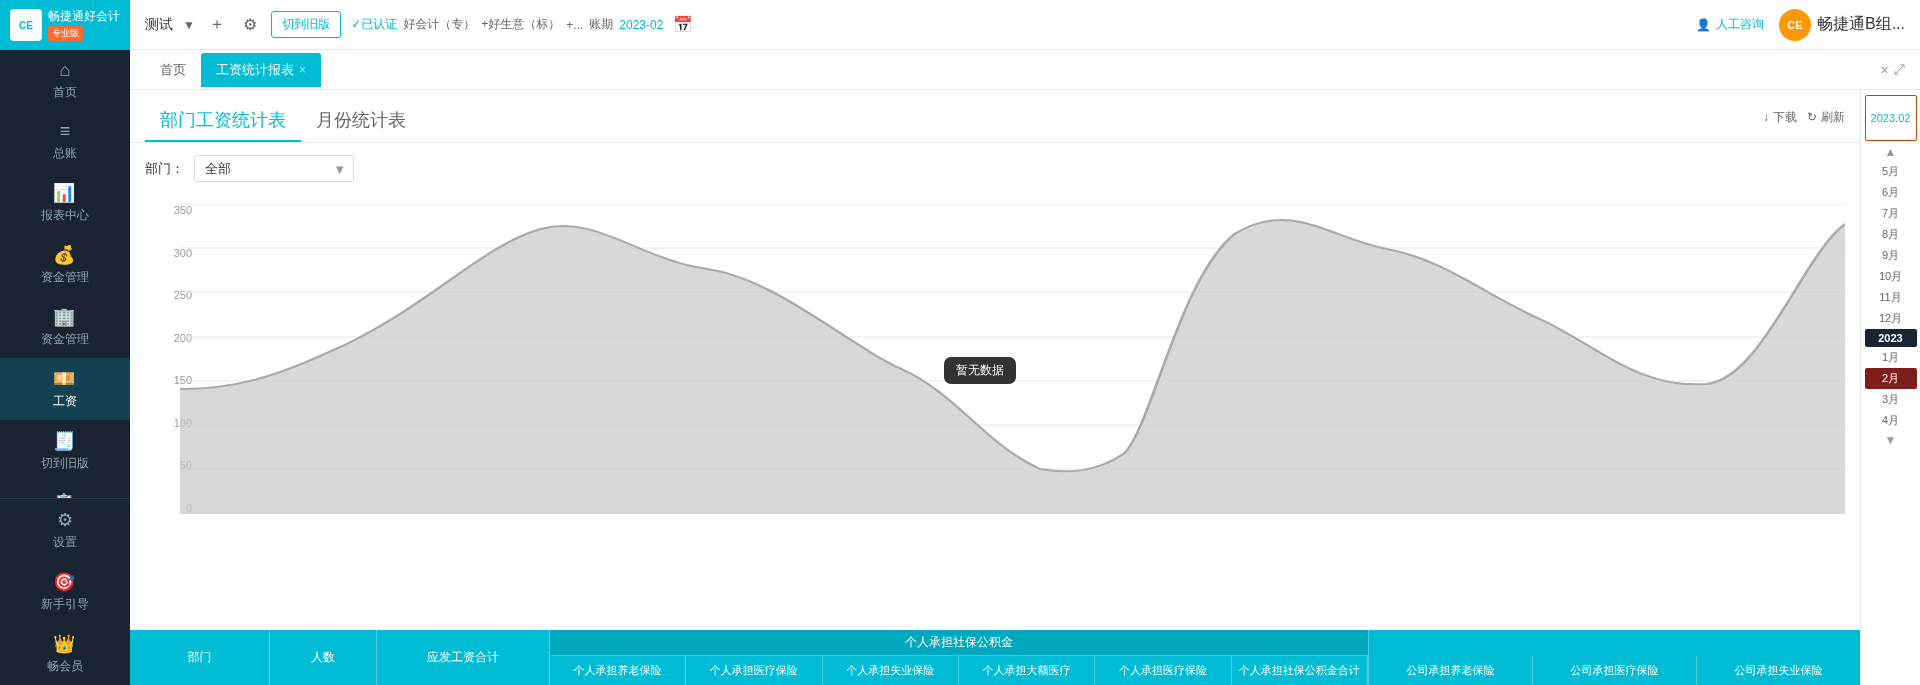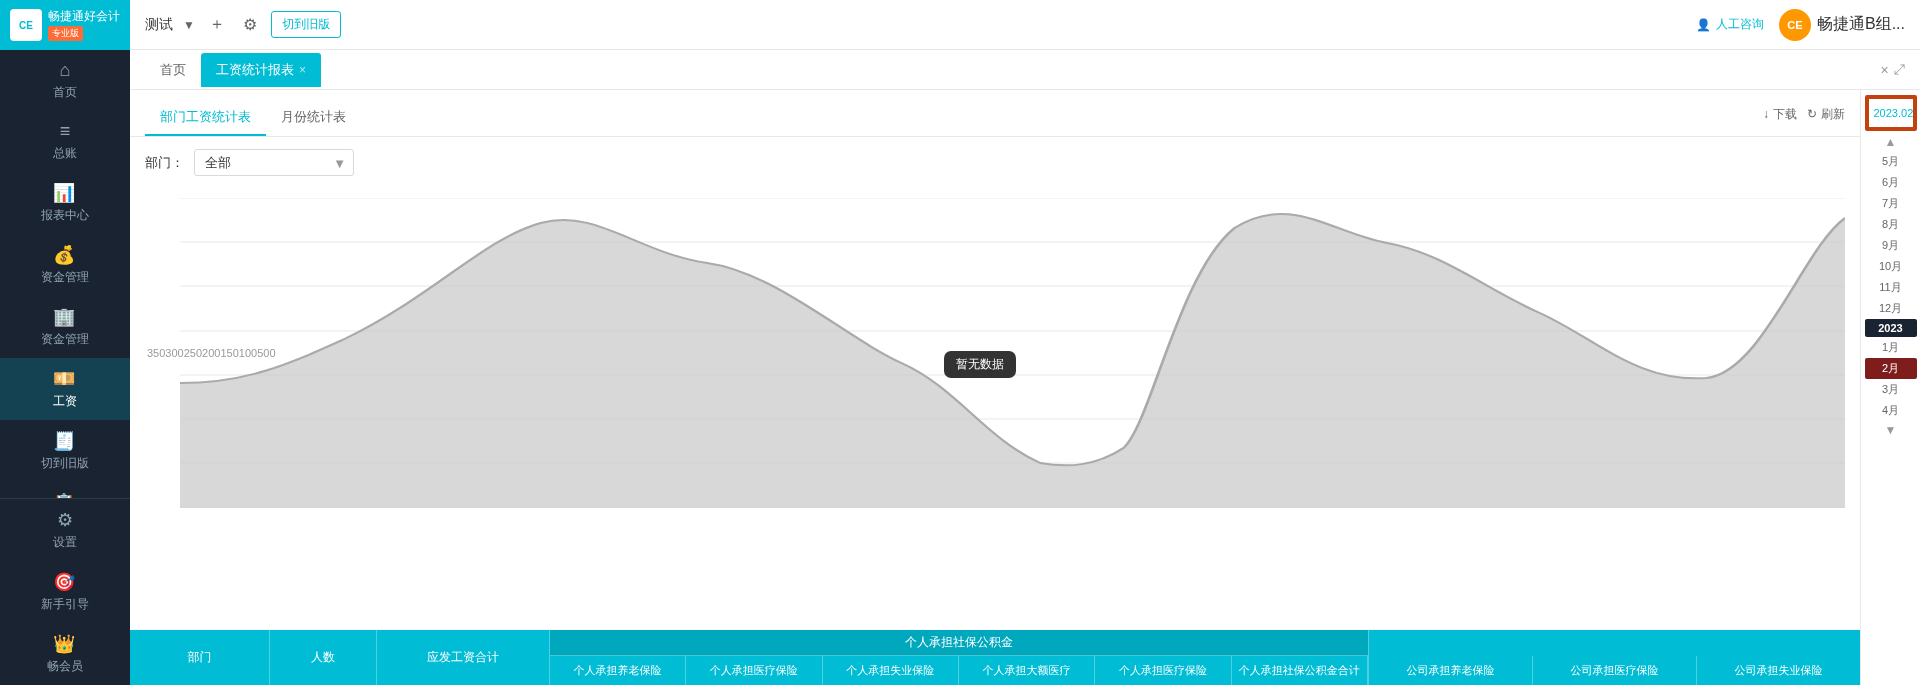"✓已认证" div.topbar-status { html: none -> <div> <span>✓已认证</span> <span>好会计（专）</span> <span>+好生意（标）</span> <span>+...</span> <span>账期</span> <span>2023-02</span> <button>📅</button> </div> }
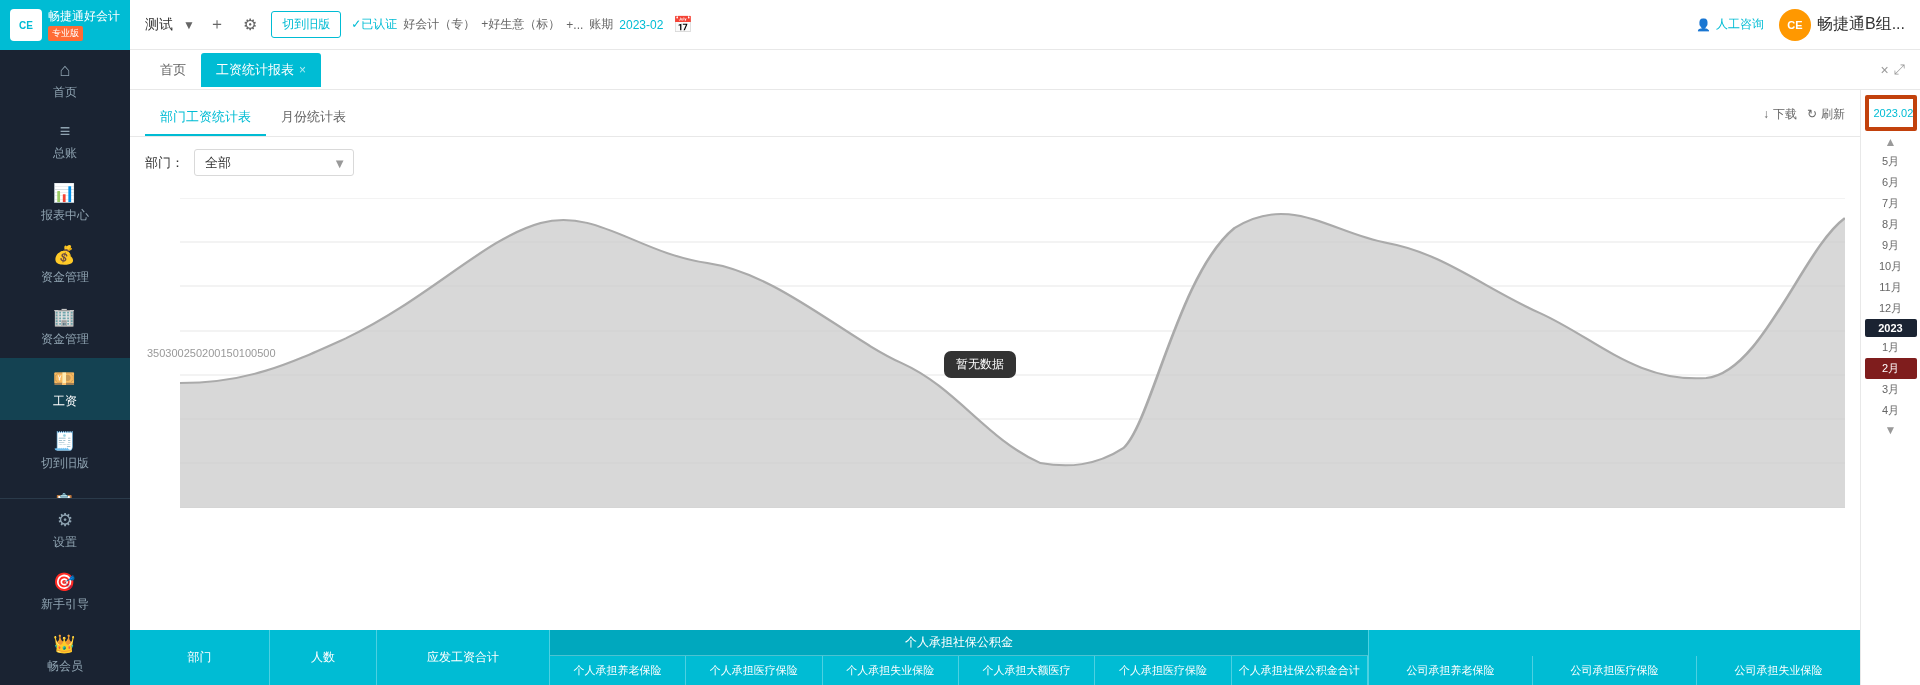"部门工资统计表" .sub-tab { font-size: 13px -> 18px }
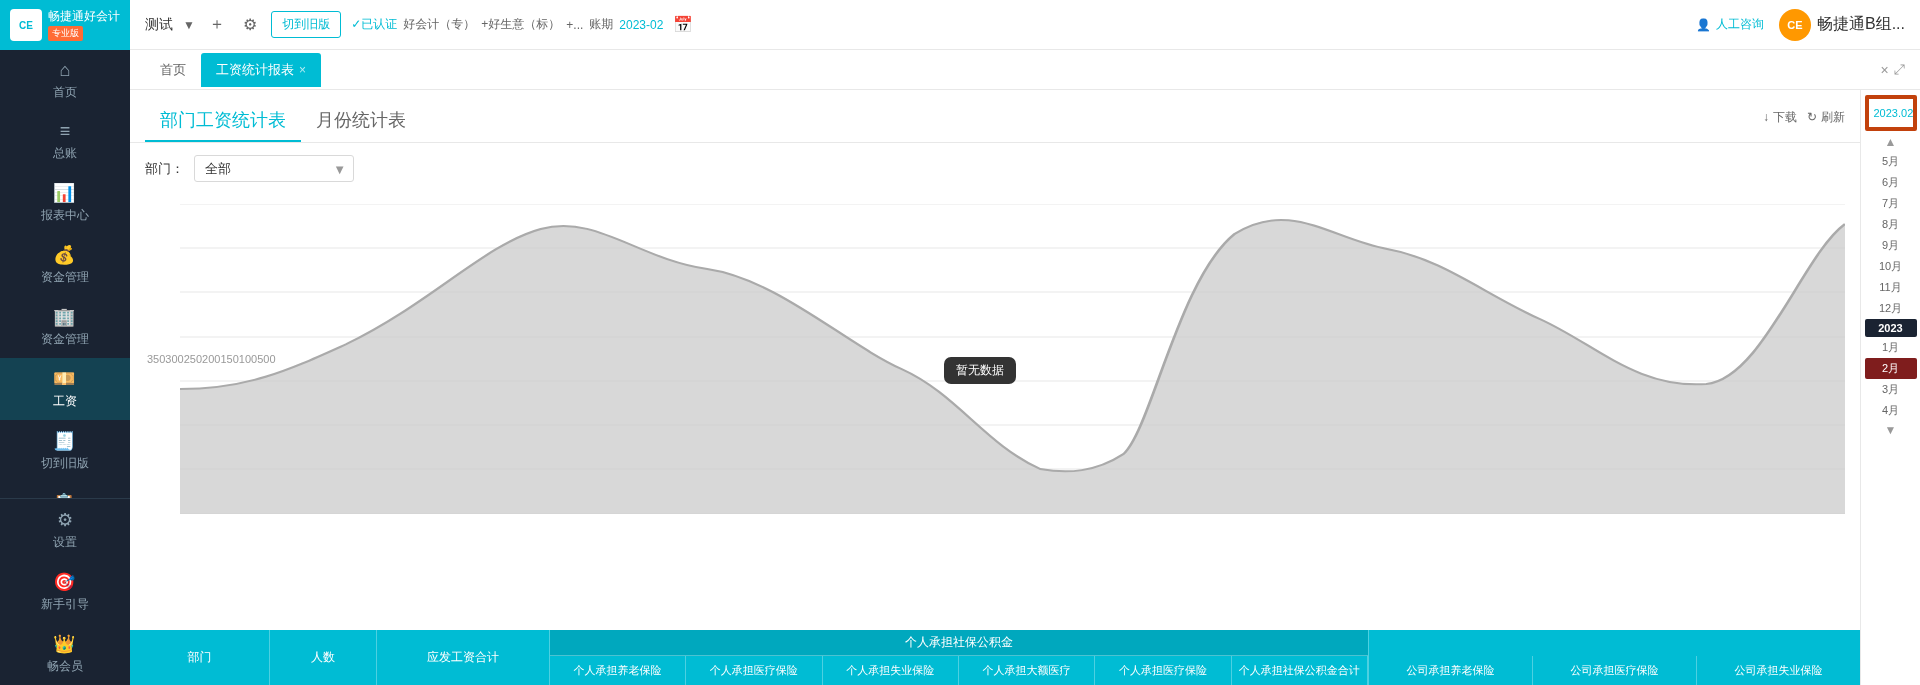"2023.02" .right-panel-year { border: 4px solid #c2410c -> 1px solid #c2410c; padding: 8px 5px -> 16px 5px }
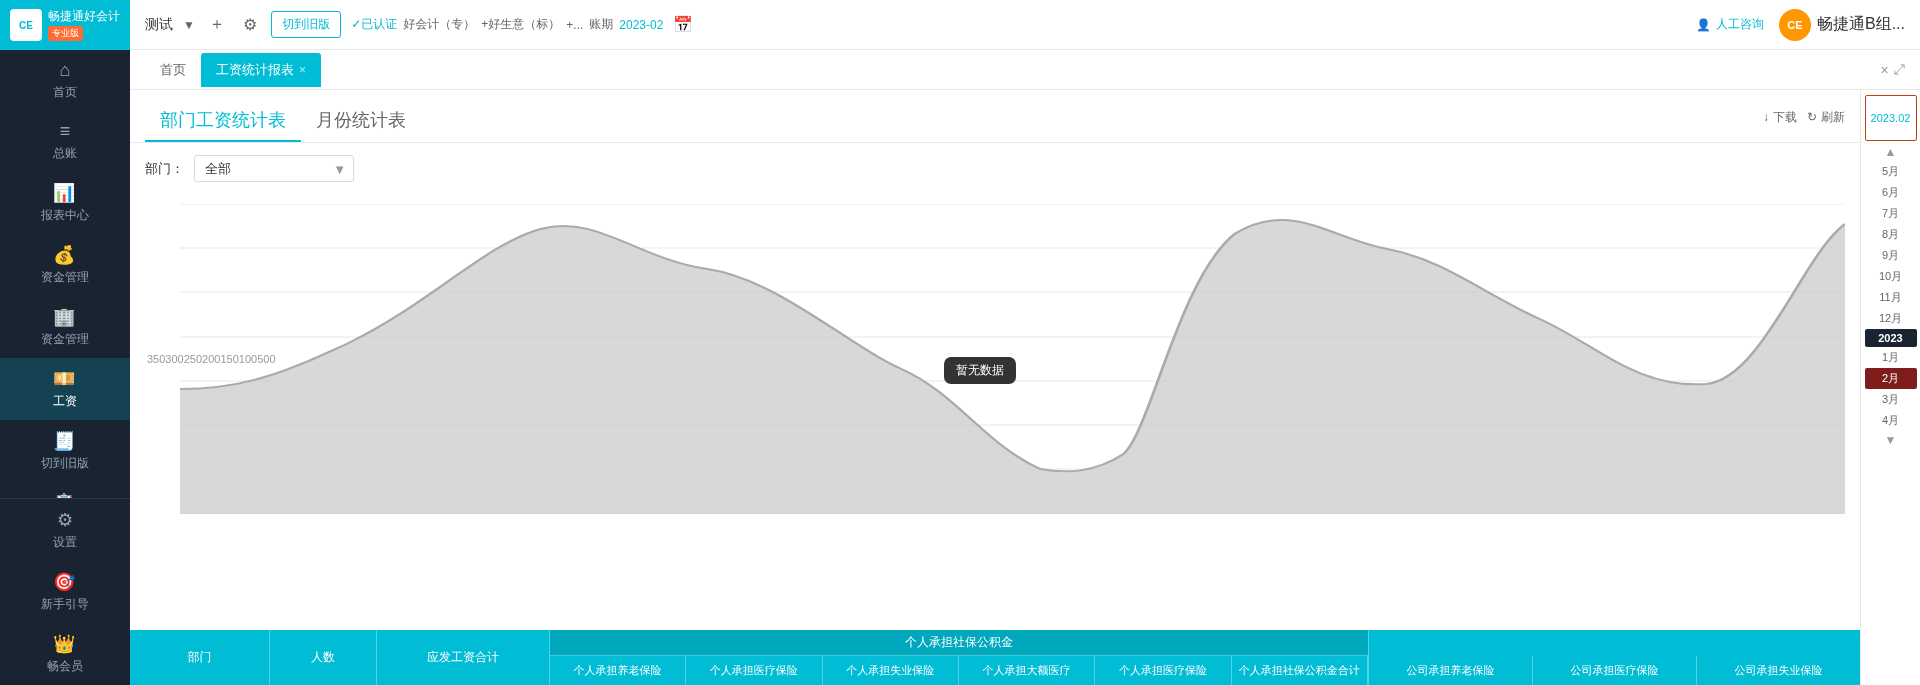"350" .chart-y-labels { align-items: center -> flex-end; flex-direction: row -> column; left: 2px -> 17px }
